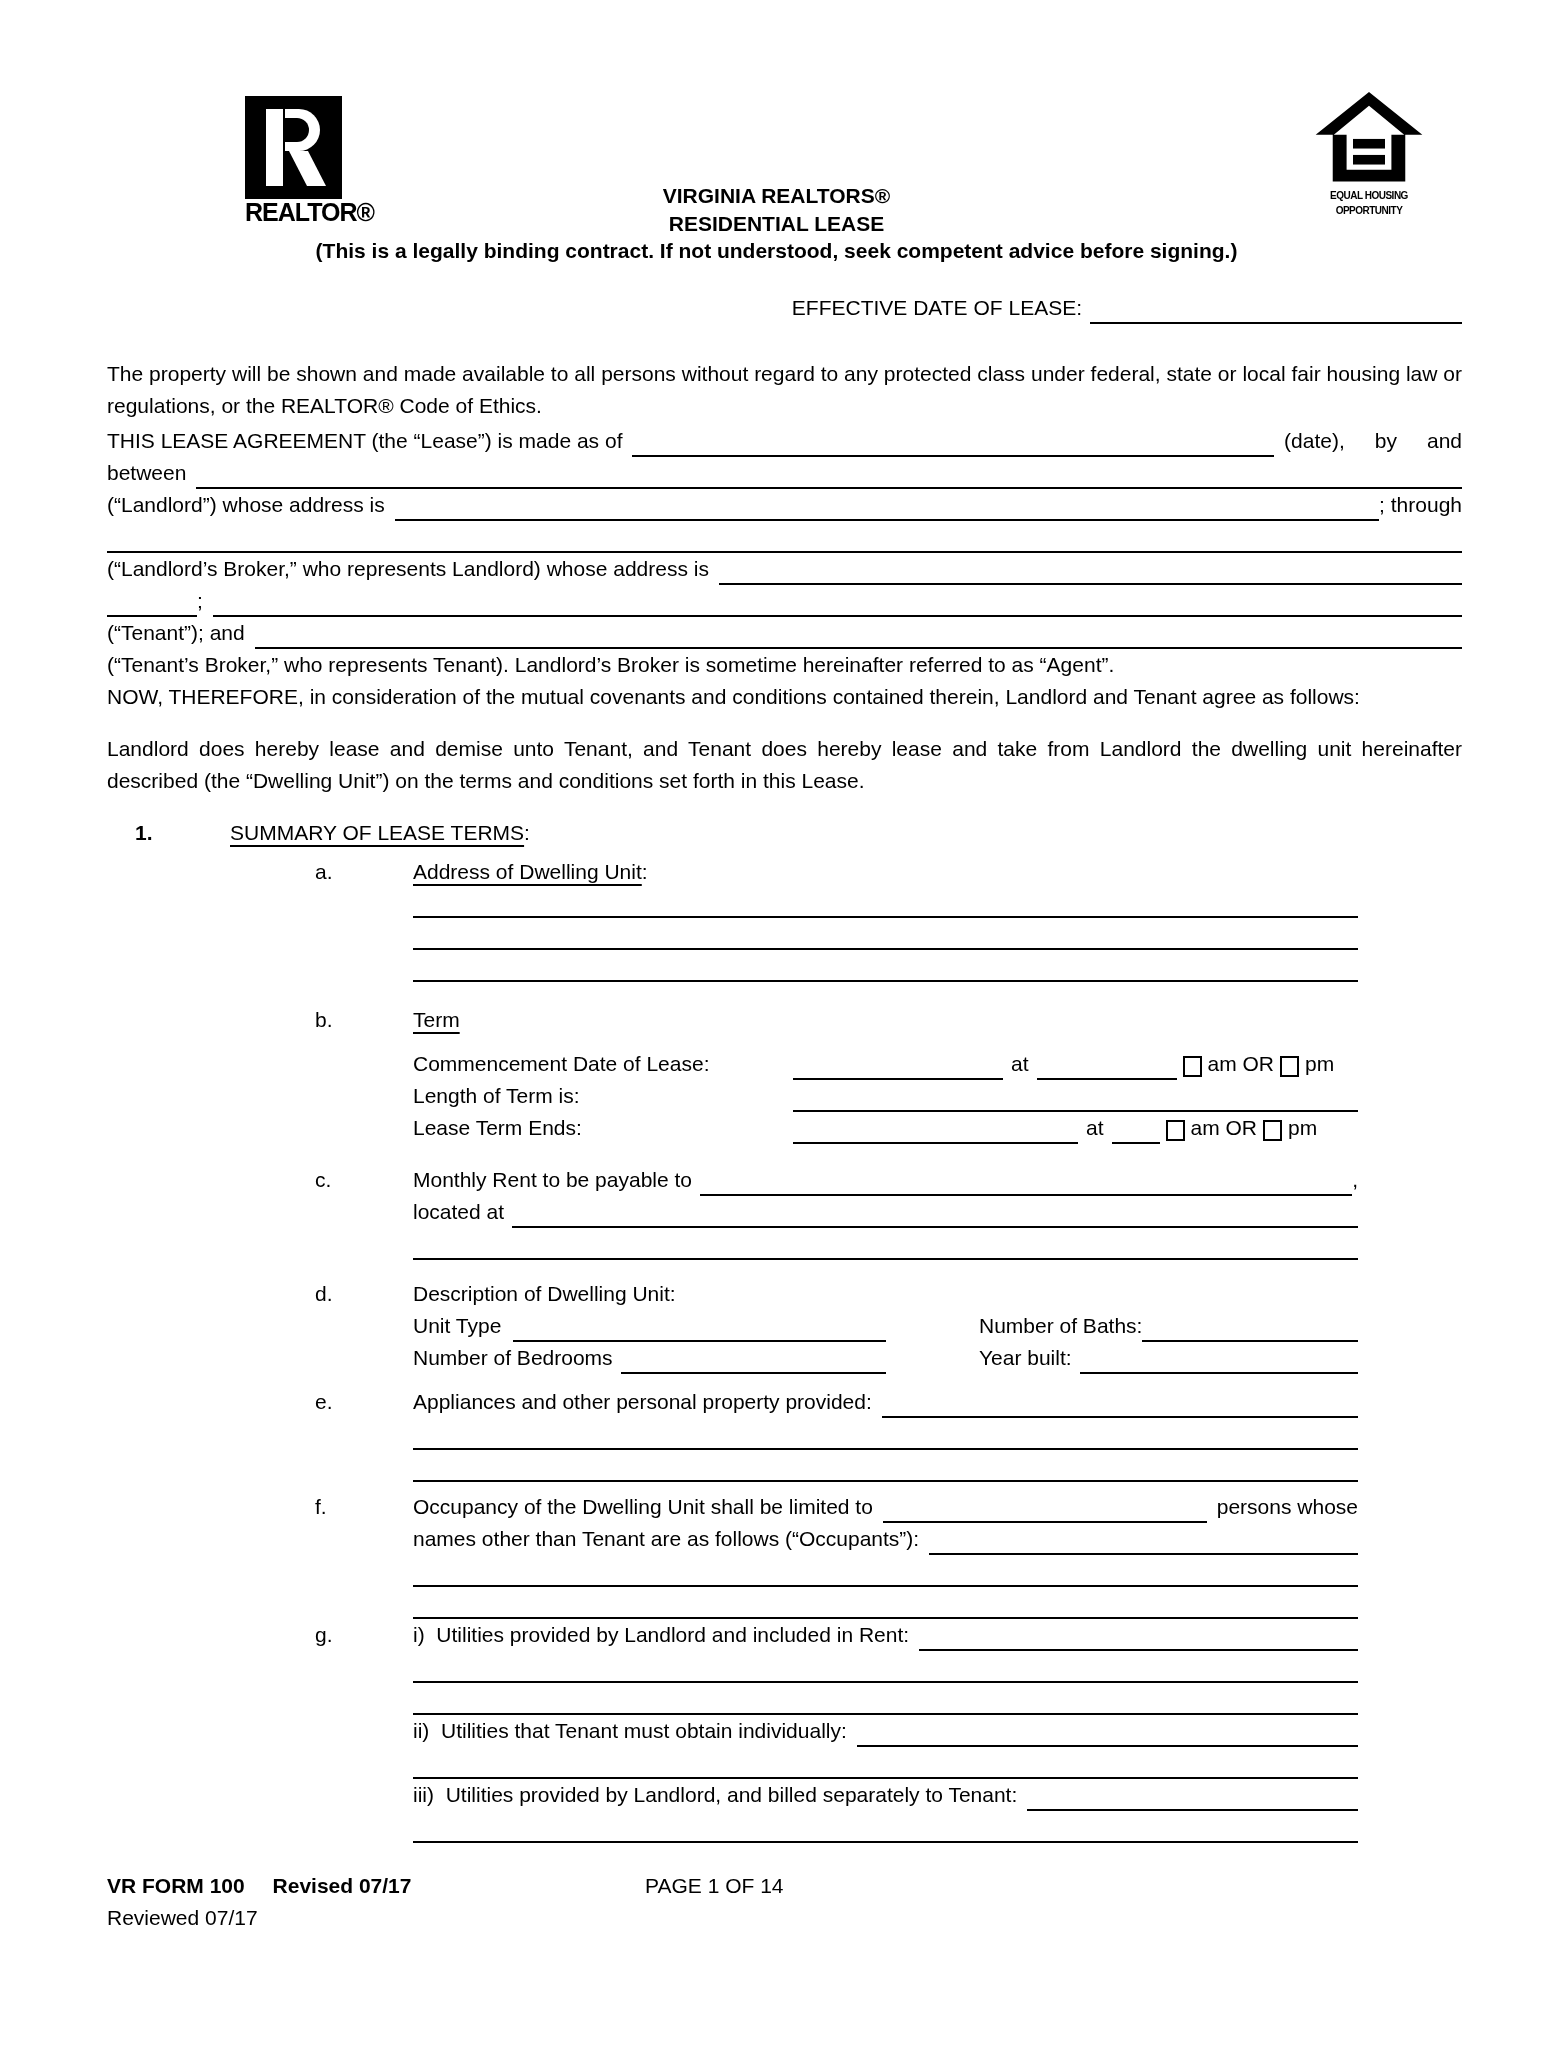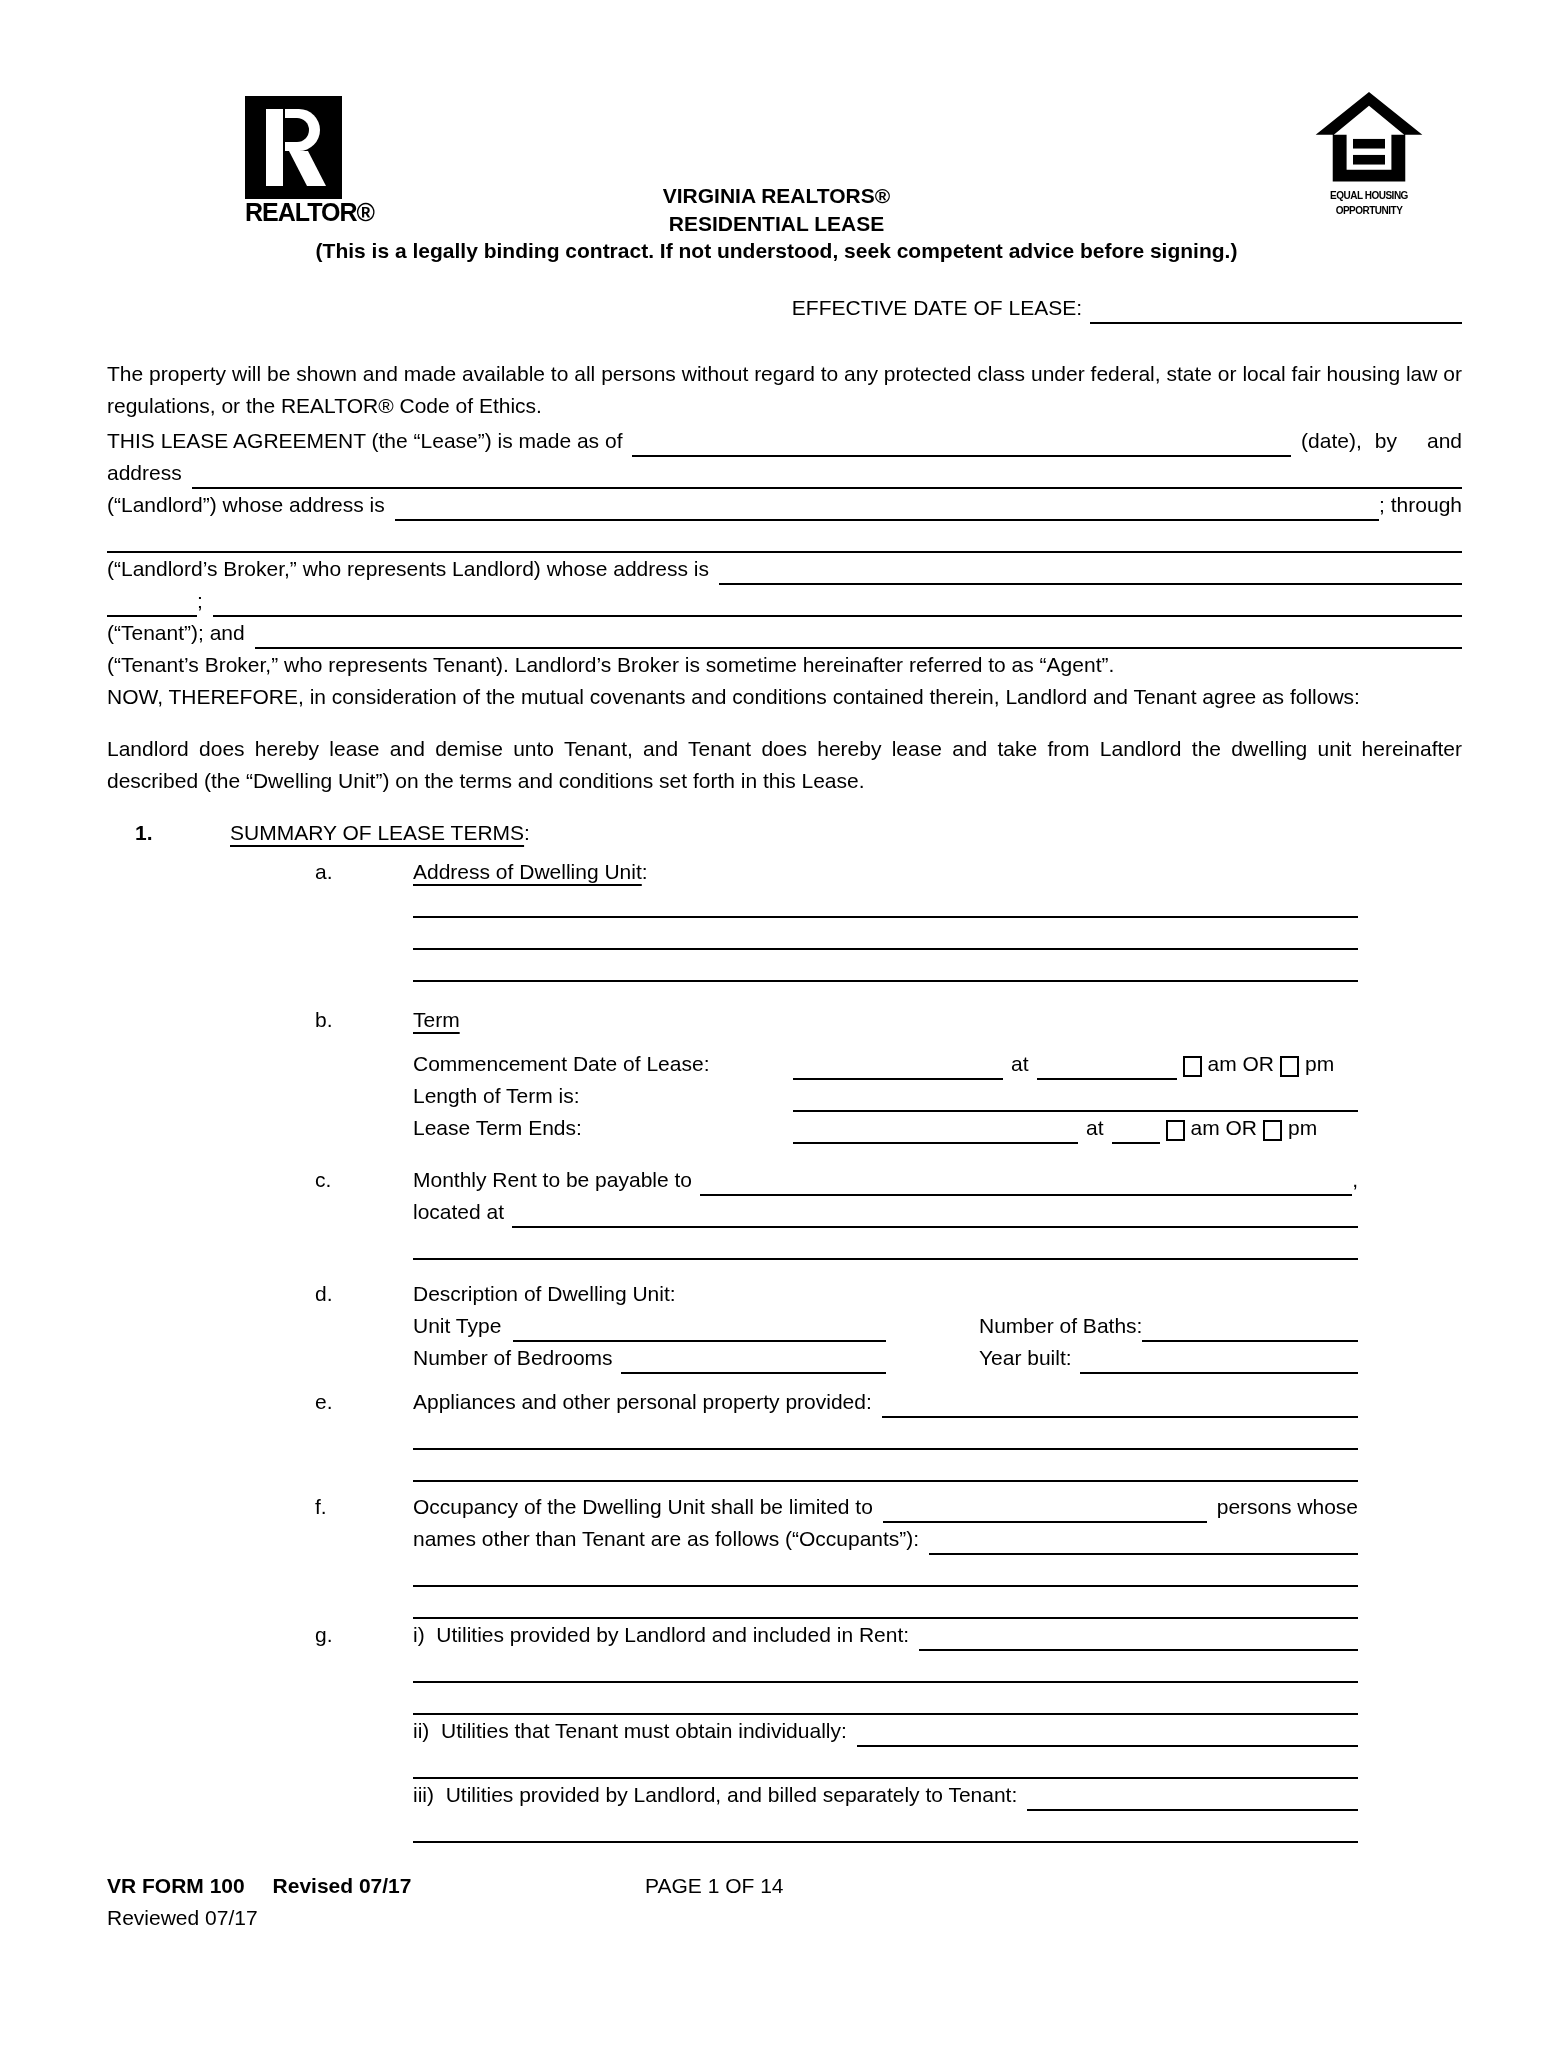"by" span.w { margin-left: 13px -> 30px }
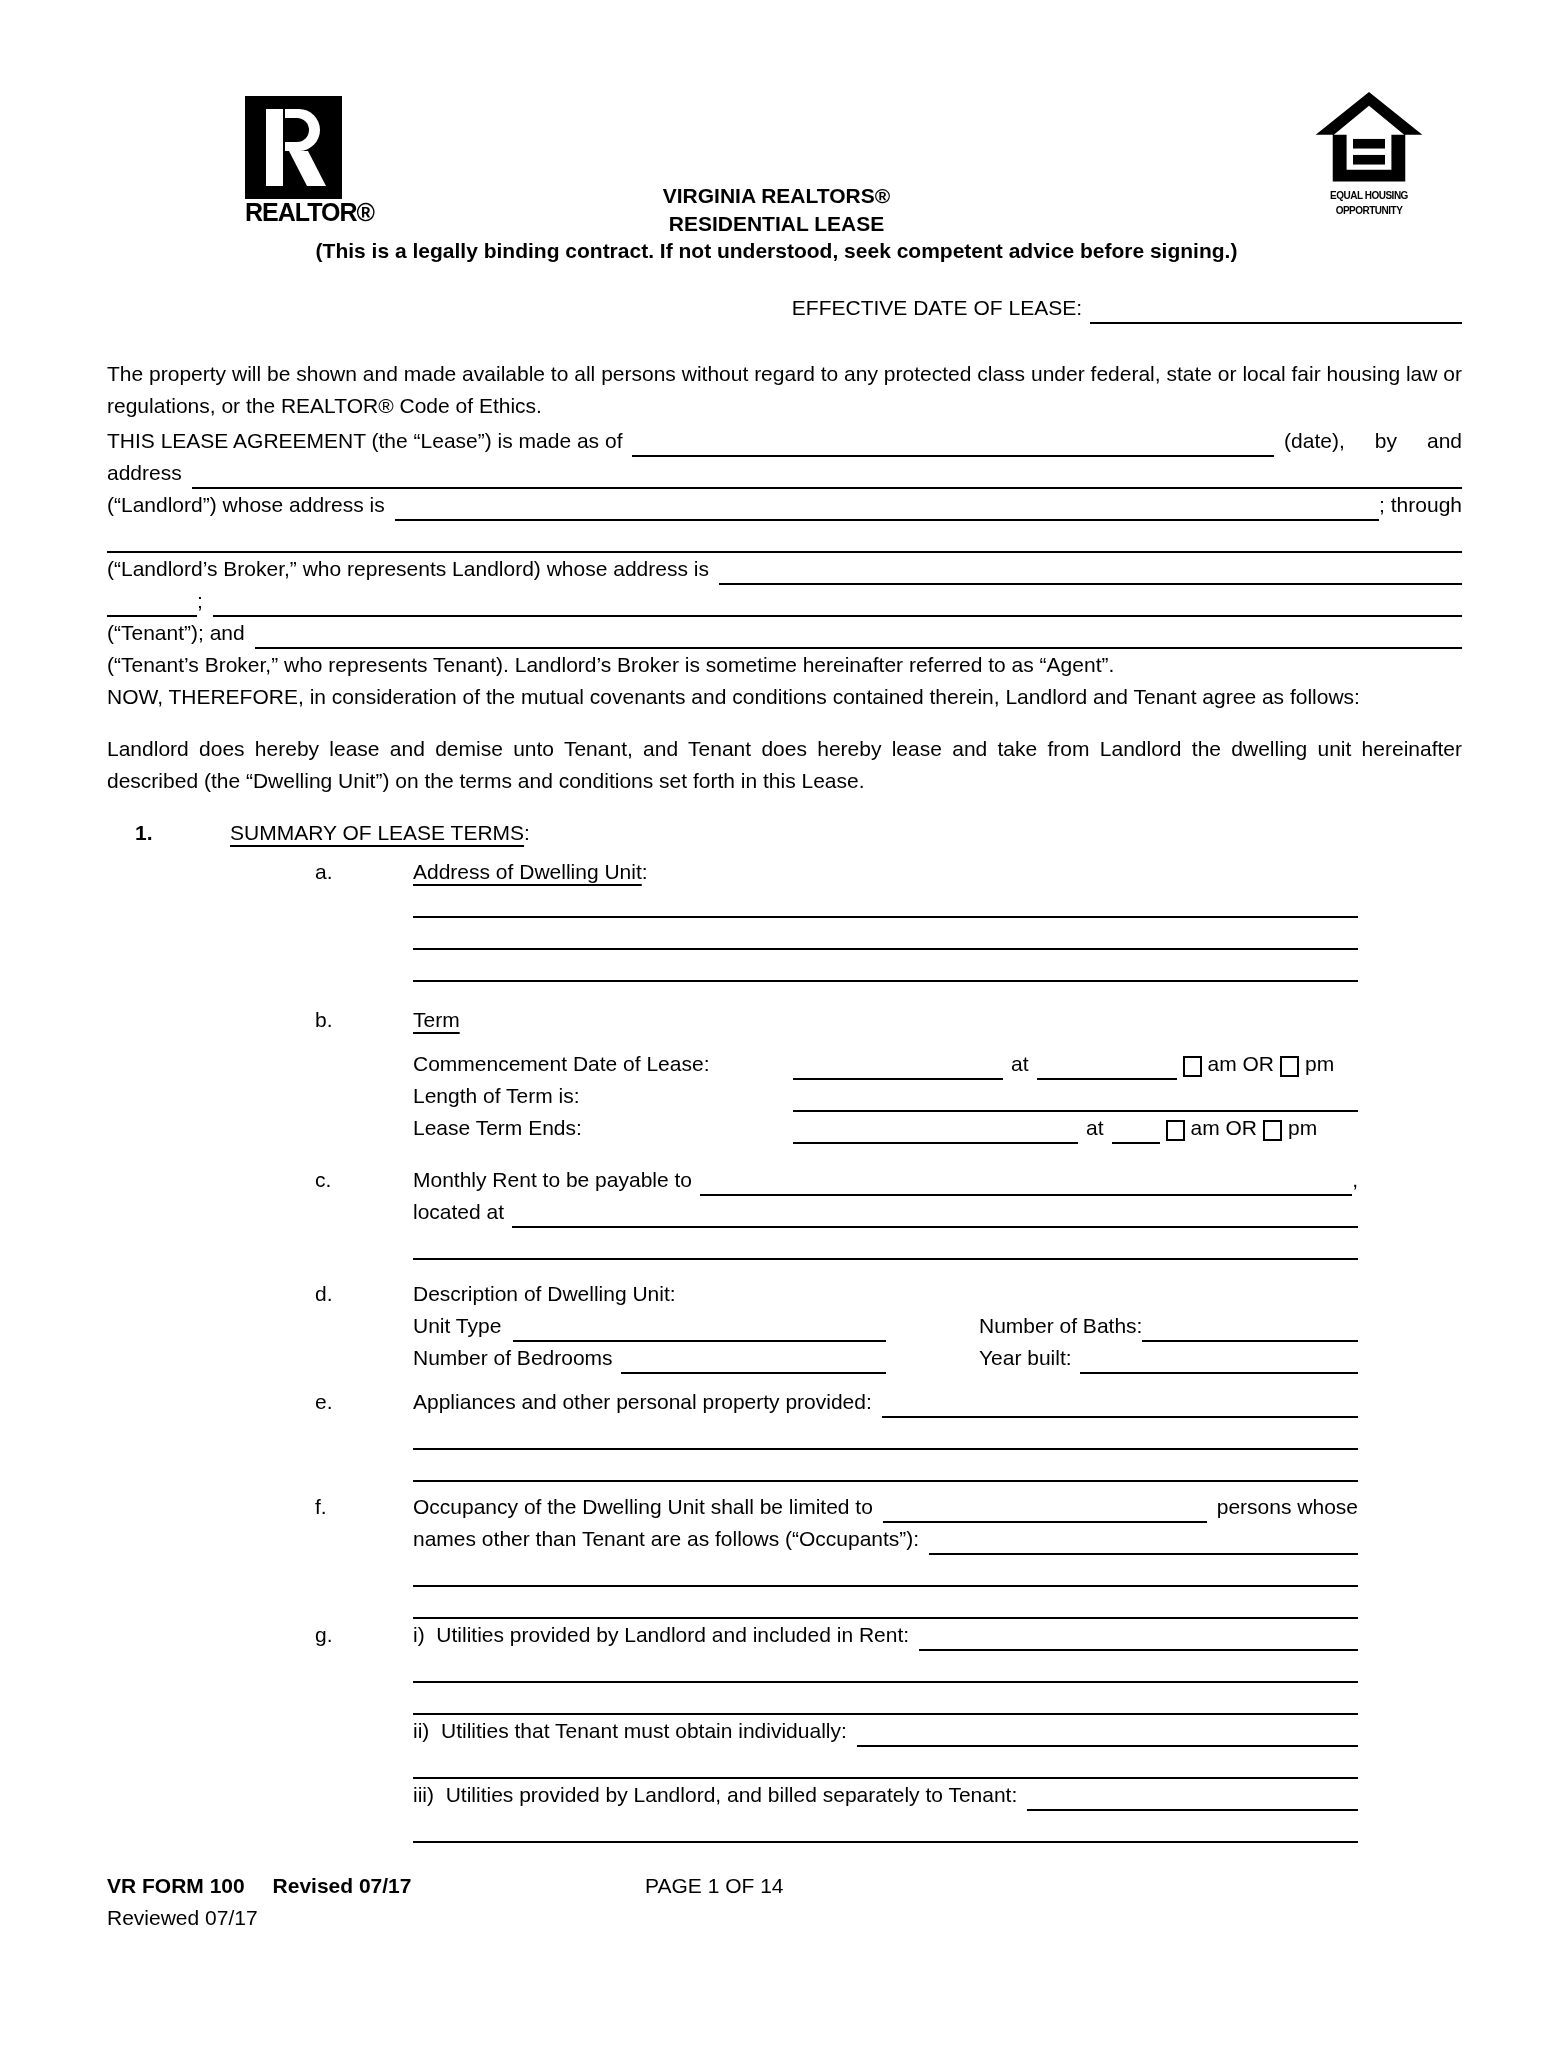"address" span.w { text: address -> between }
